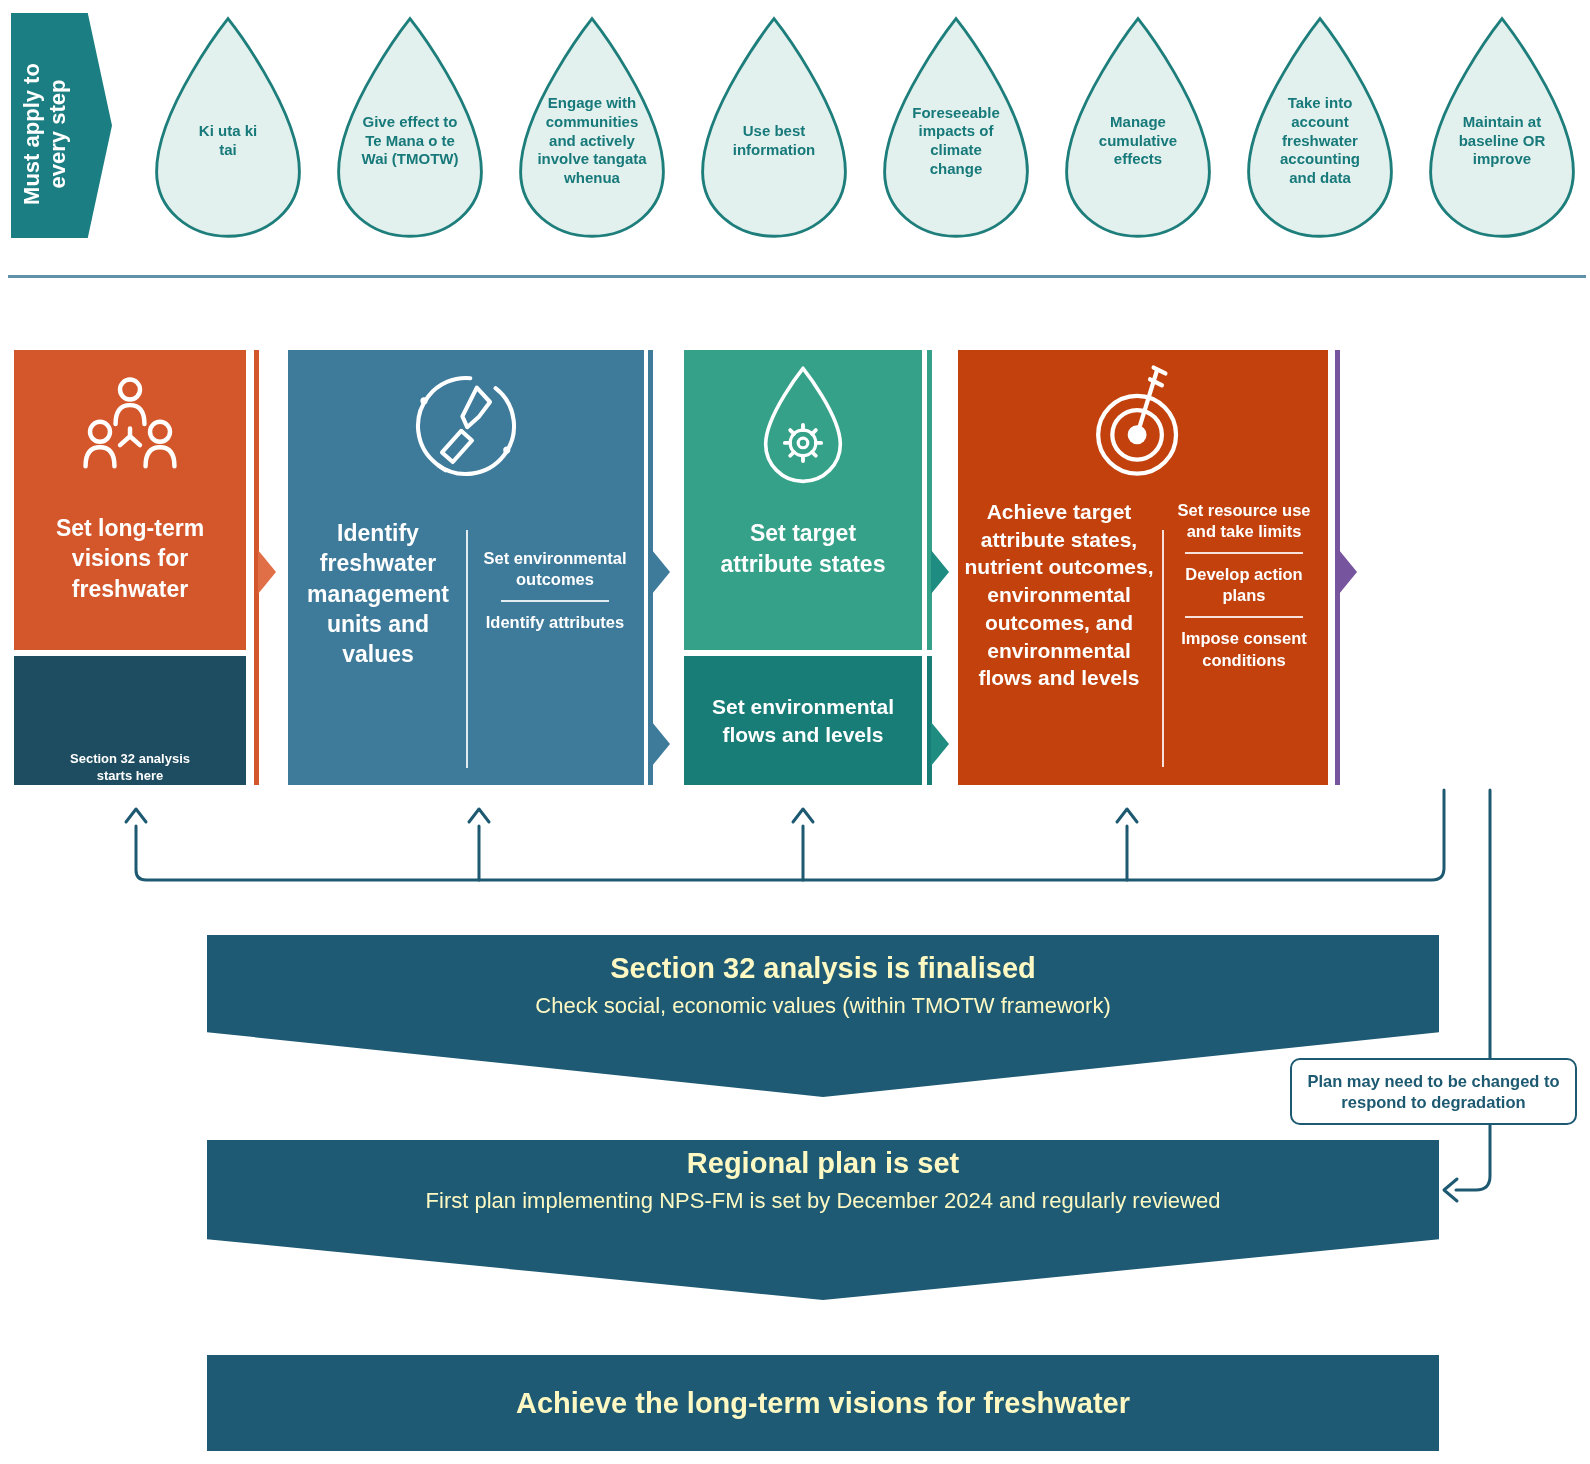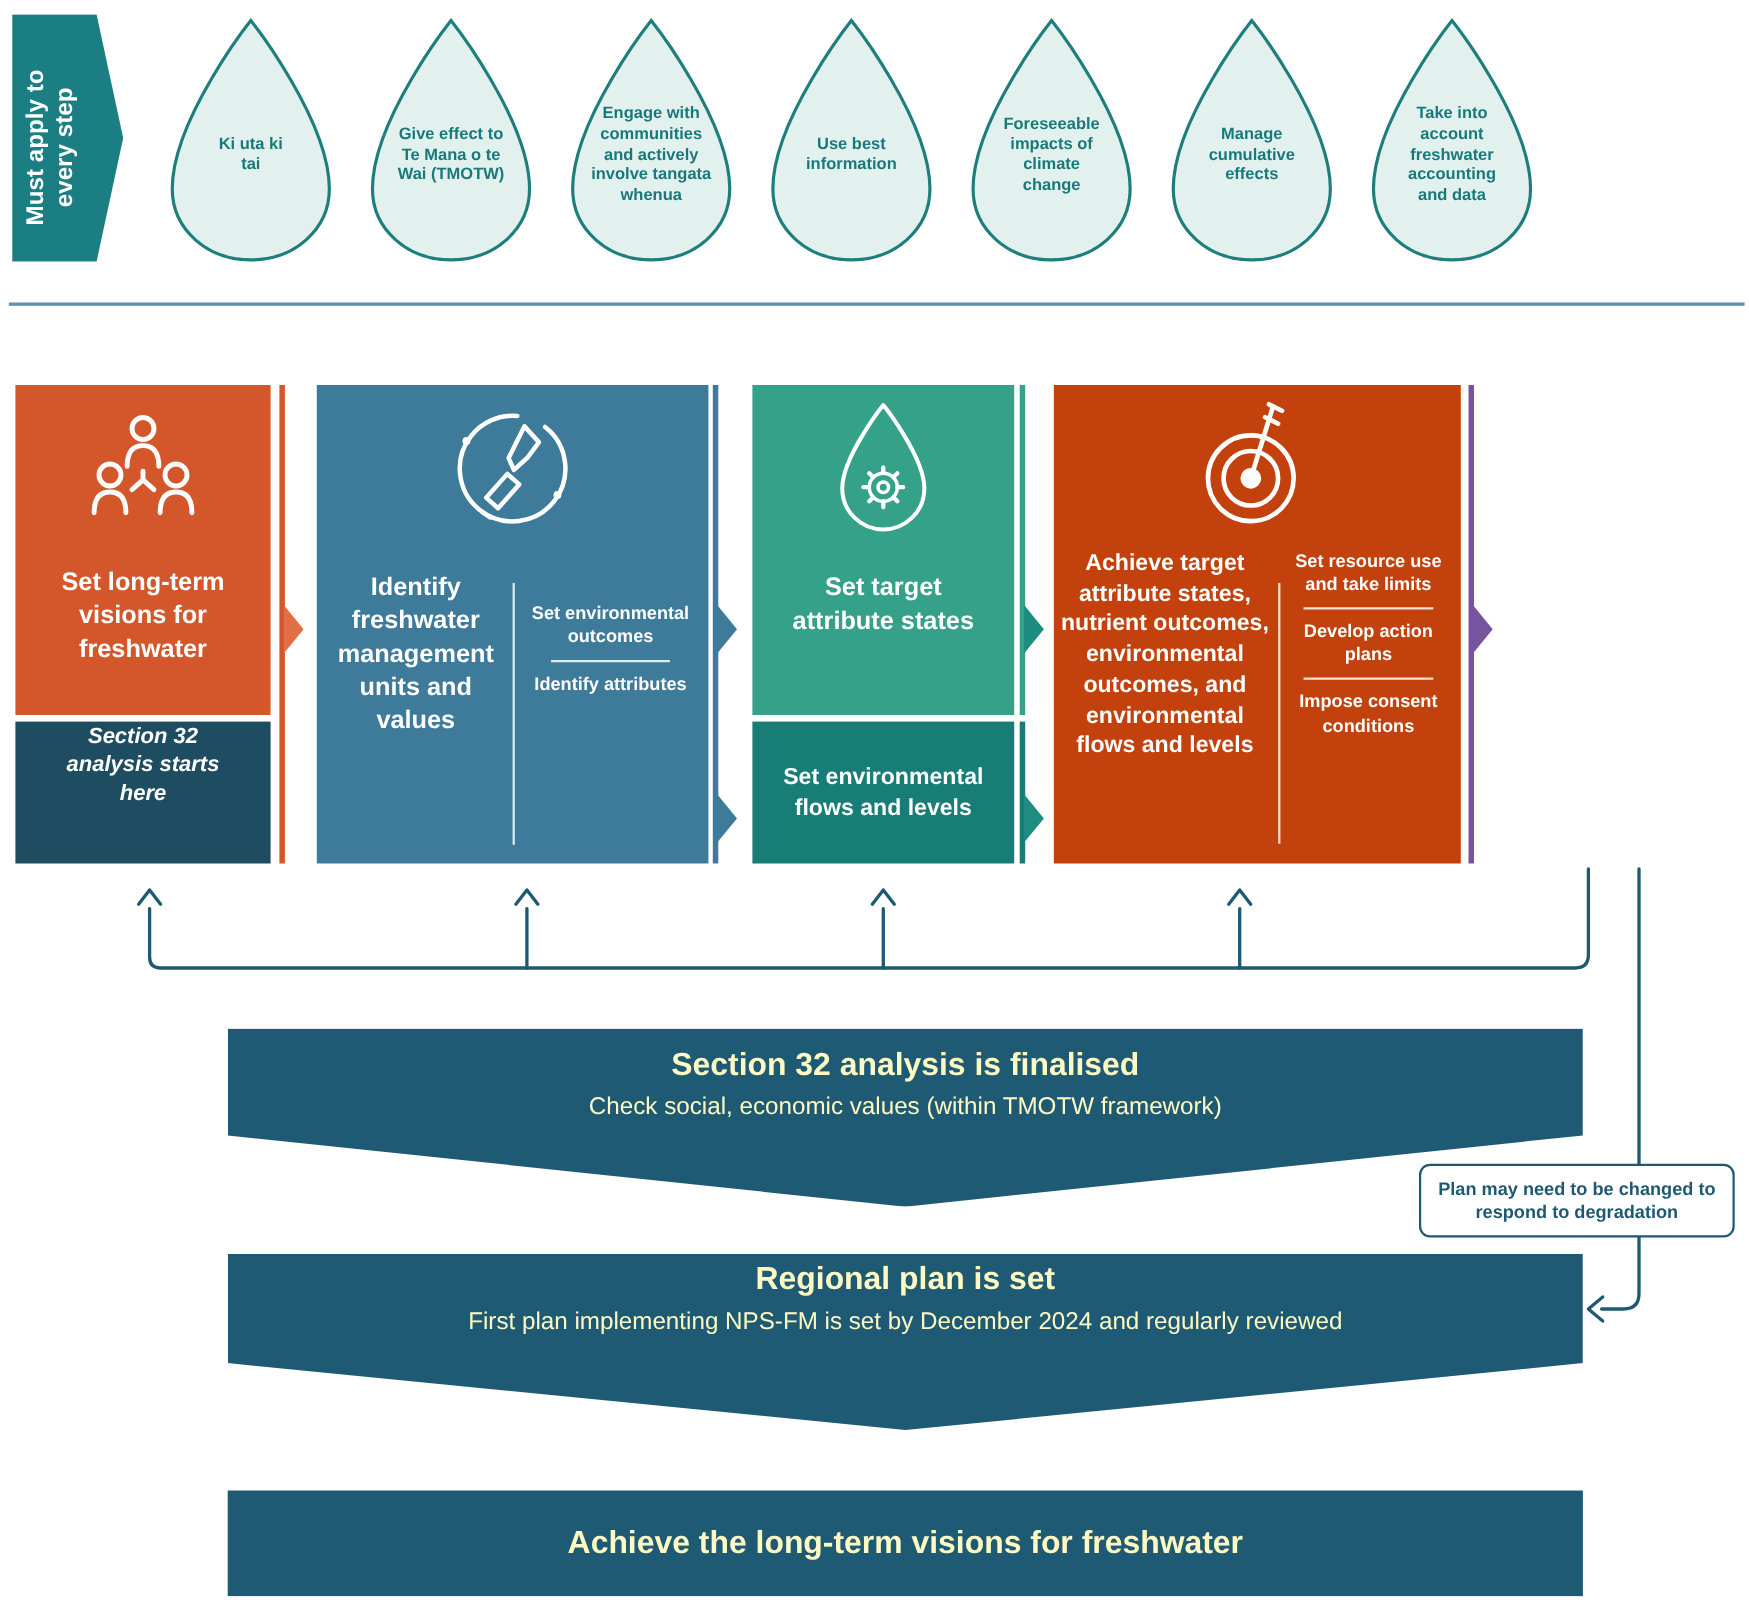"Maintain at baseline OR improve" div.abs { html: none -> <div> <svg> <path></path> </svg> <div> <span>Maintain at baseline OR improve</span> </div> </div> }
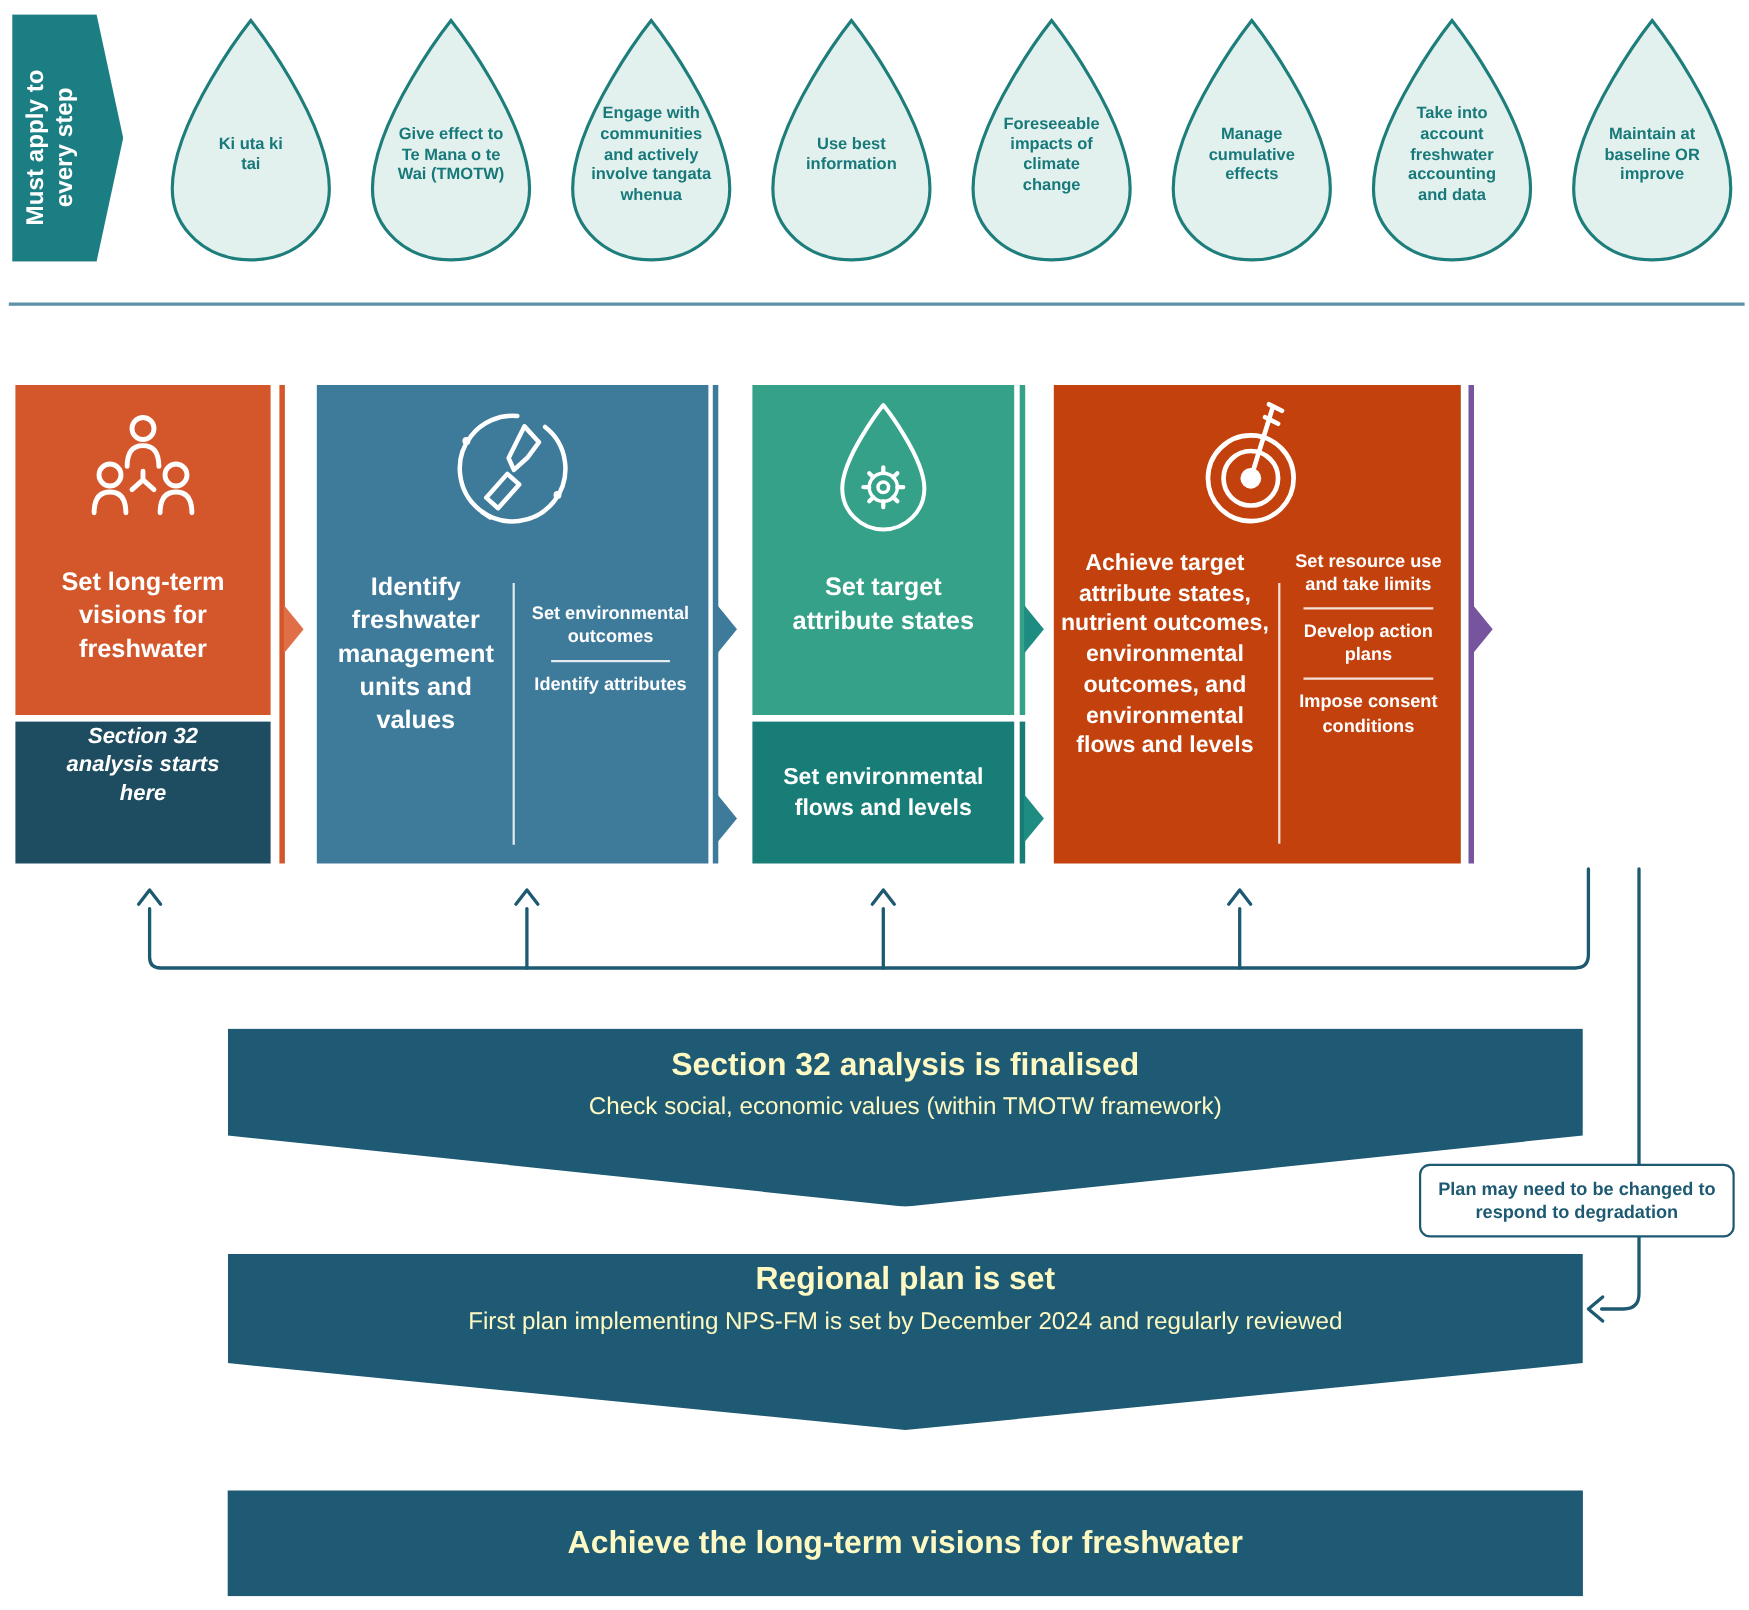"Section 32 analysis starts here" #box-s32start { align-items: flex-start -> flex-end; font-size: 20px -> 13px; font-style: italic -> none }
